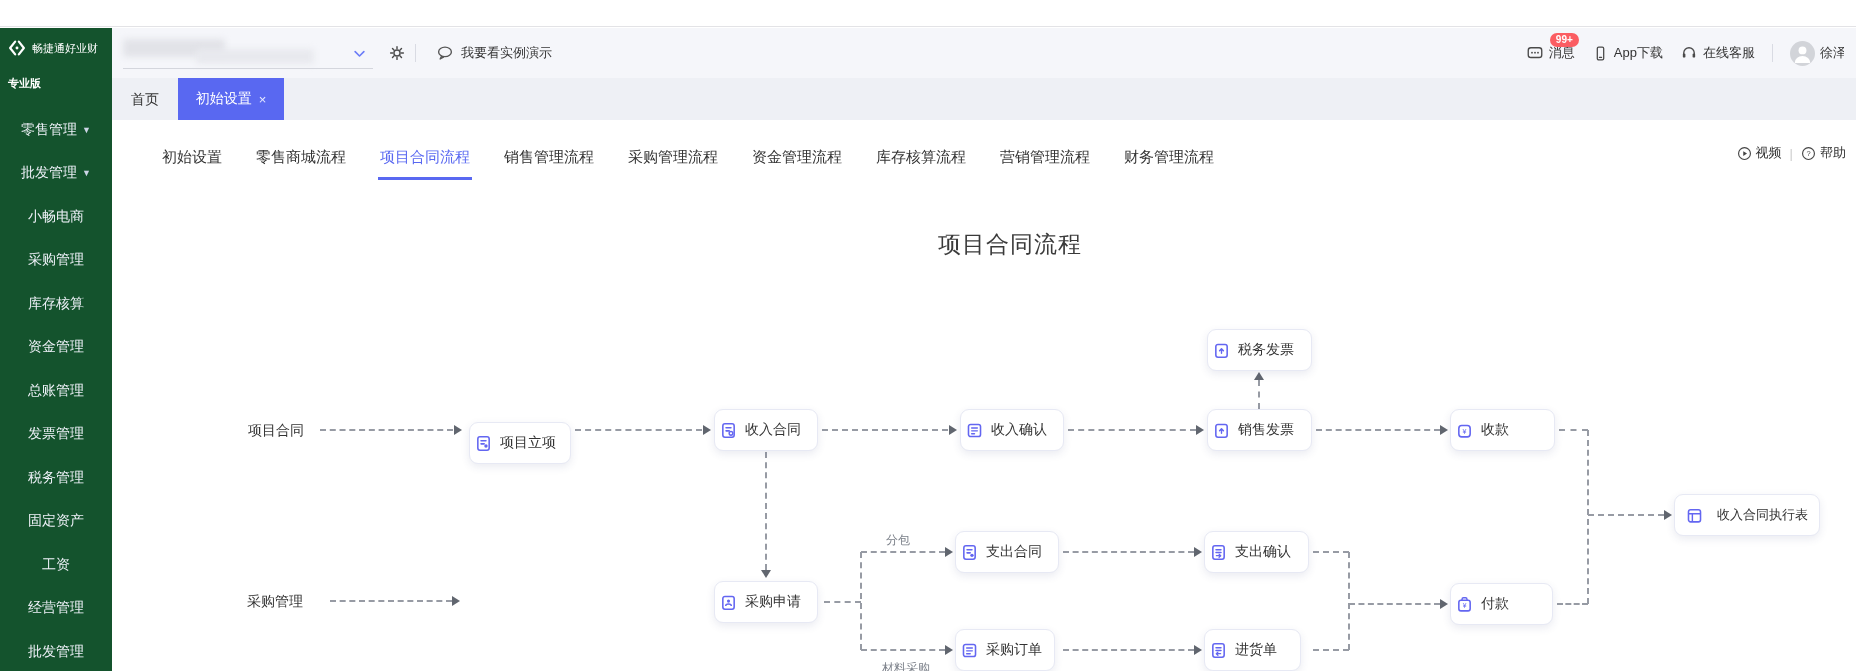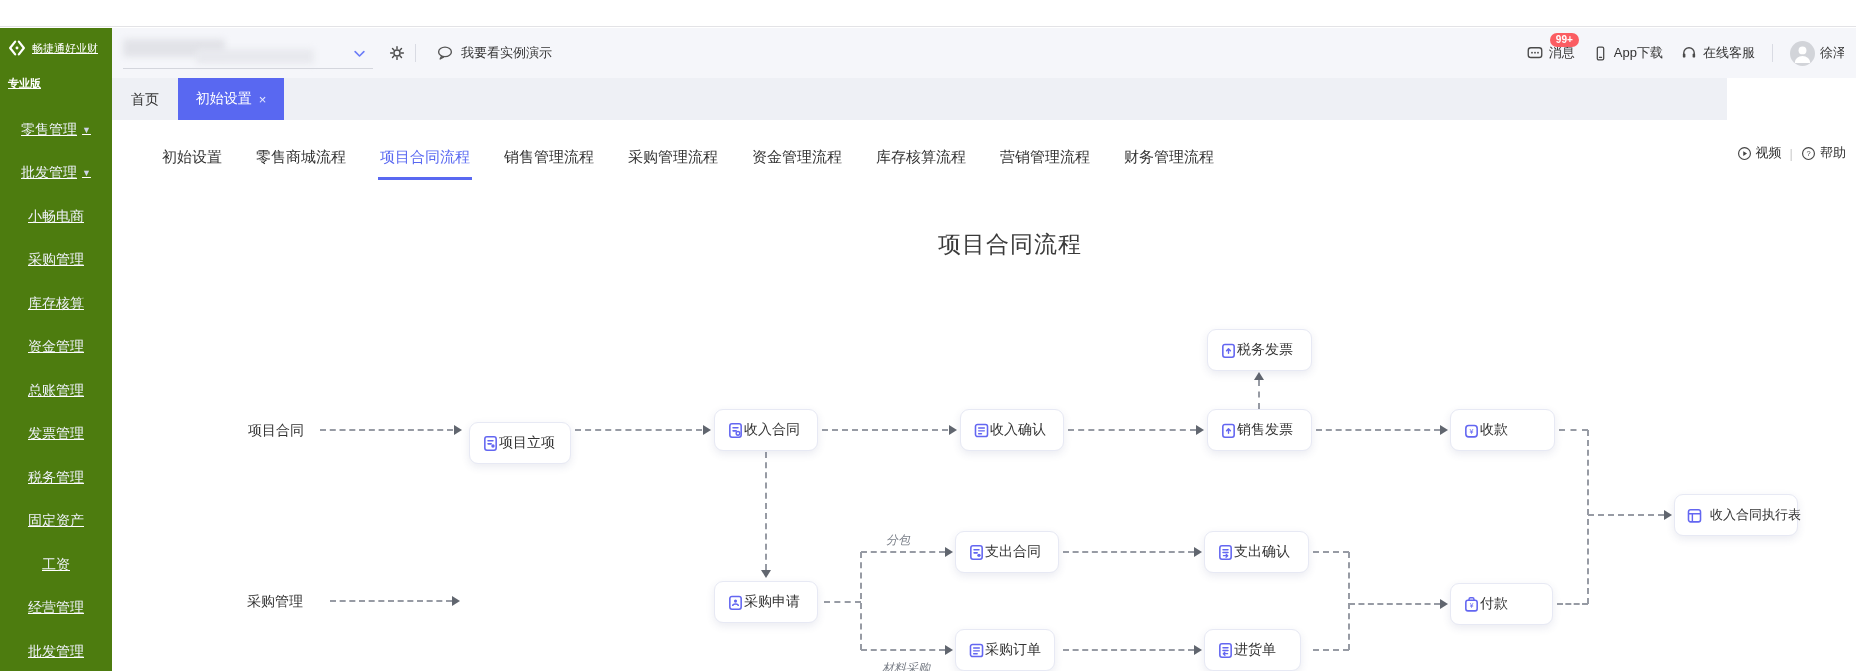"畅捷通好业财" .sidebar { background: #4d7c0f -> #14532d; text-decoration: underline -> none }
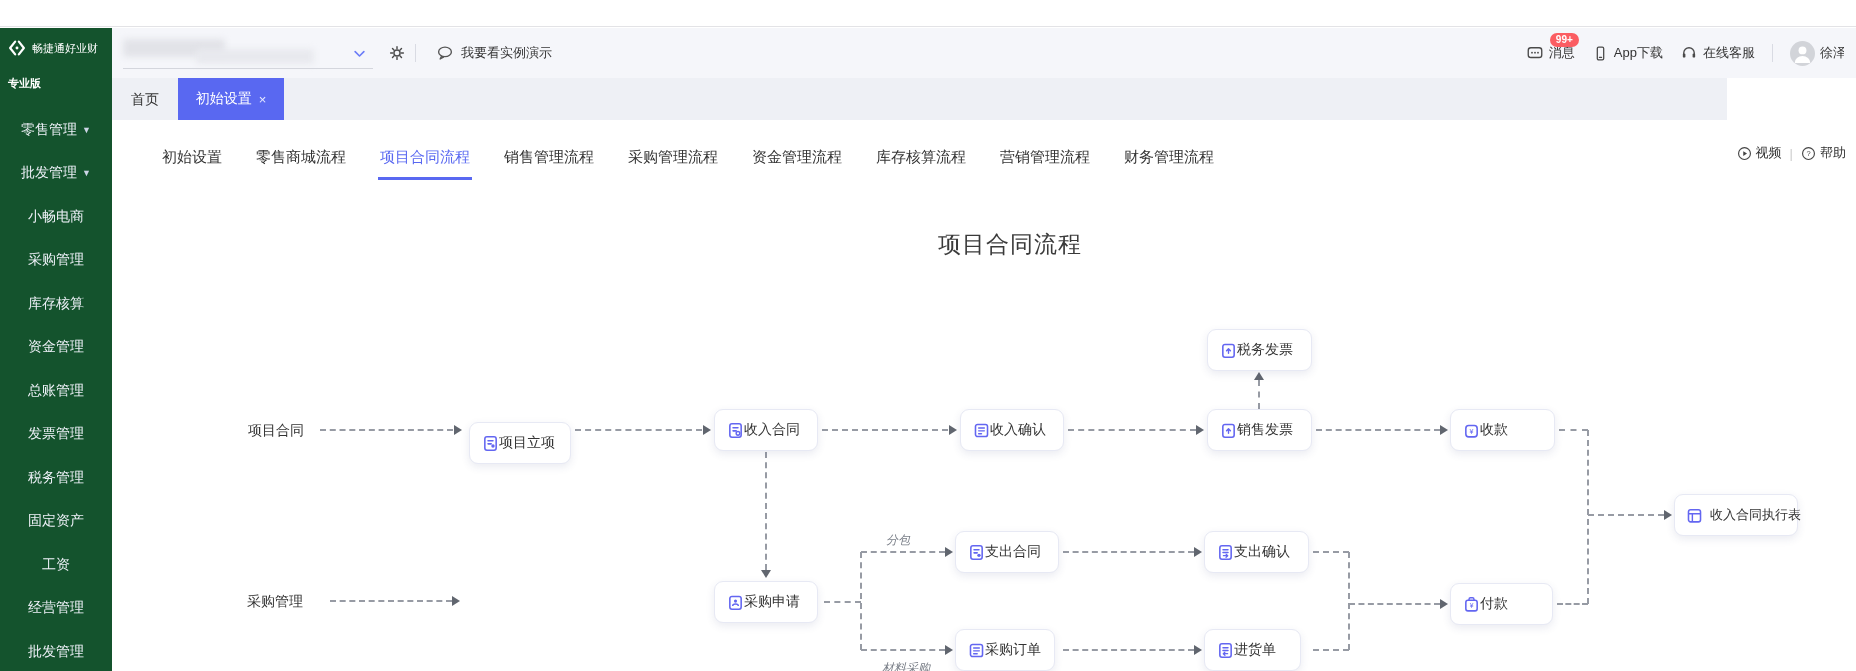"首页" .tabrow { width: 1615px -> 1744px }
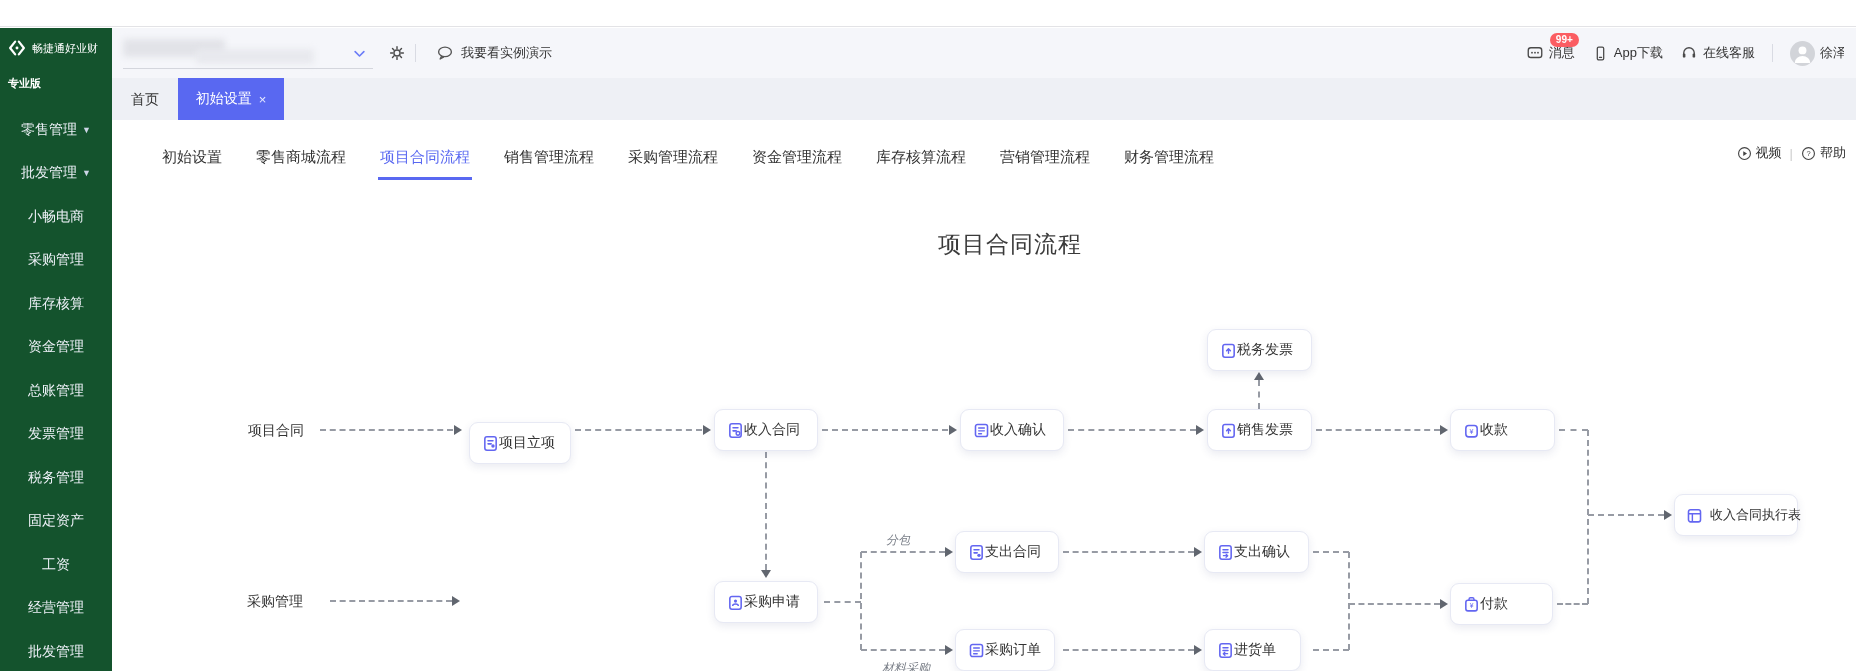"税务发票" .node { gap: none -> 8px; padding: 0 12px -> 0 5px }
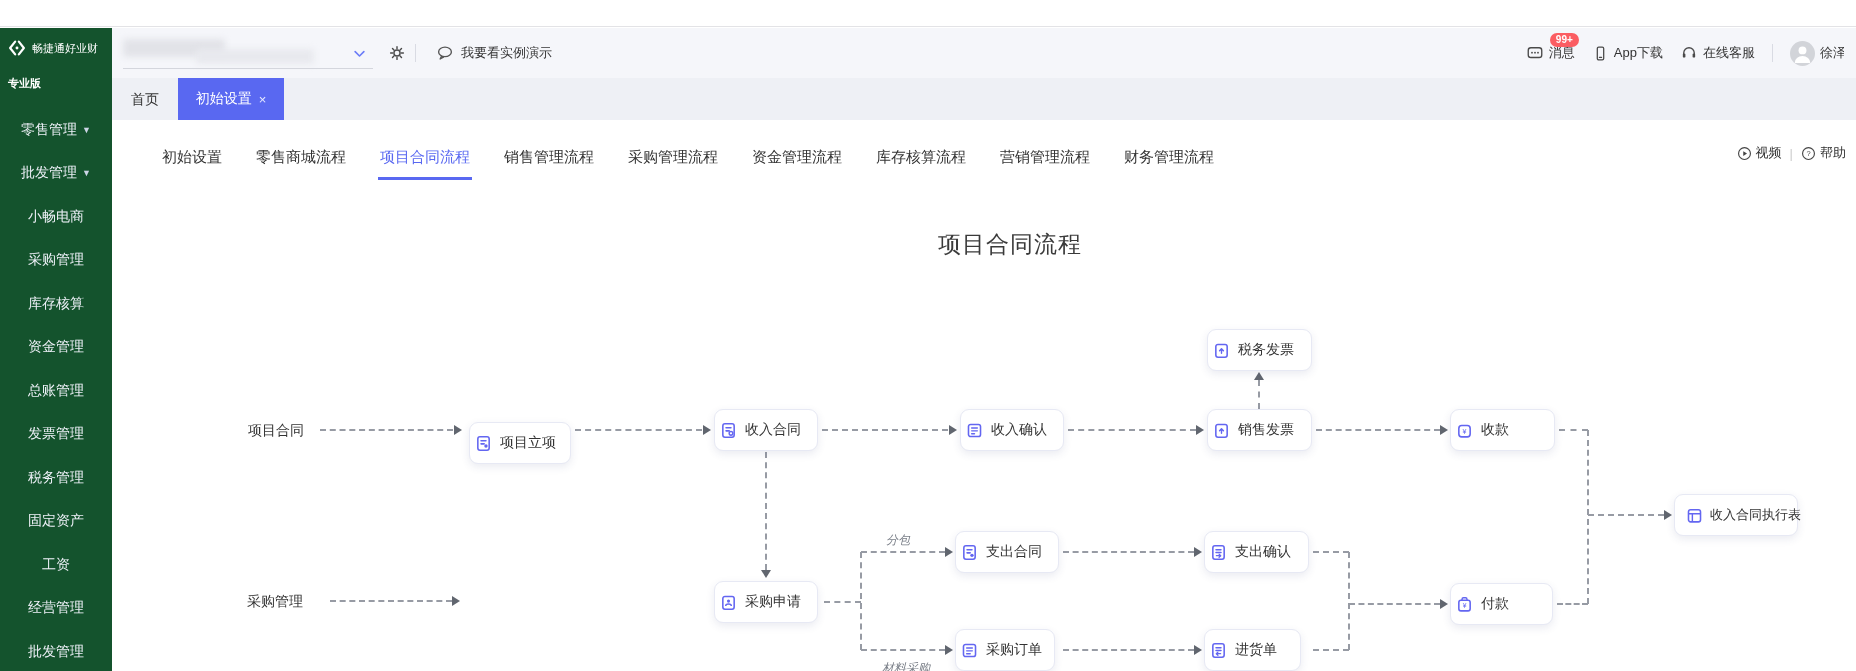"收入合同执行表" div.node { width: 124px -> 146px }
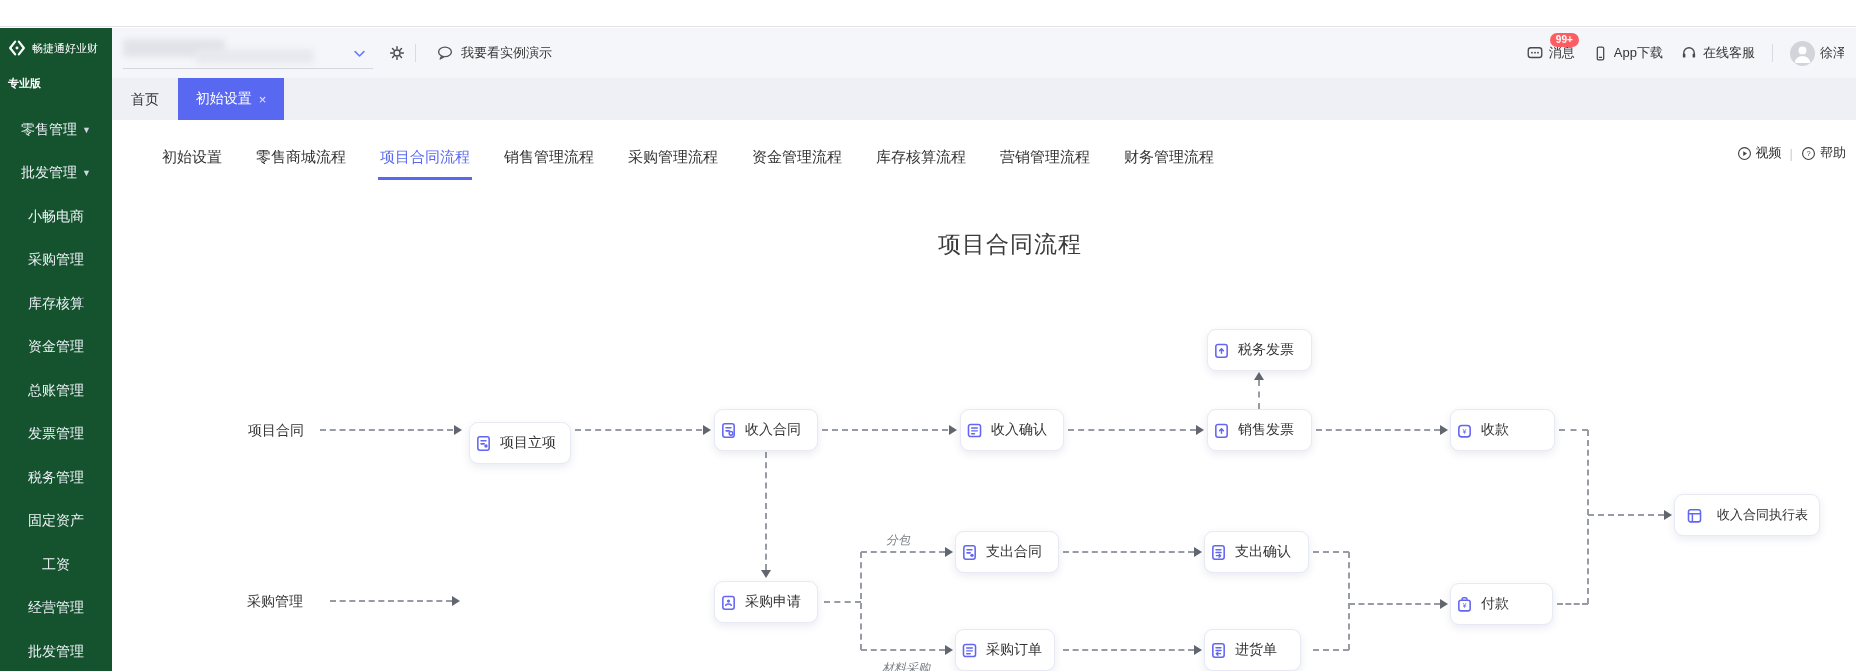"分包" .branch-label { font-style: italic -> none }
